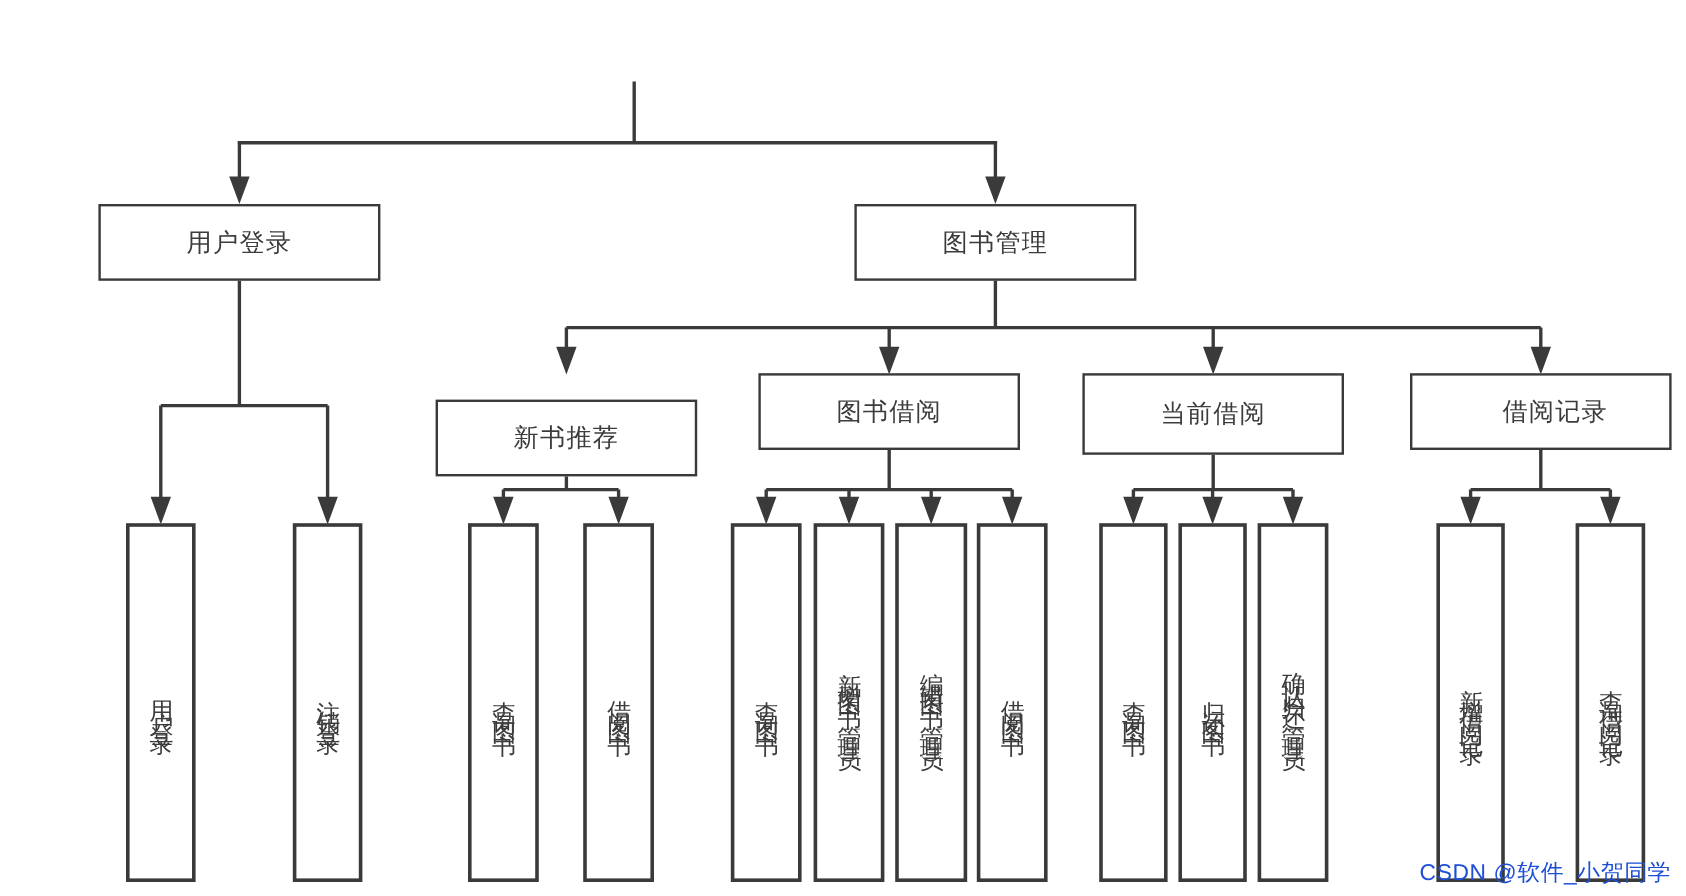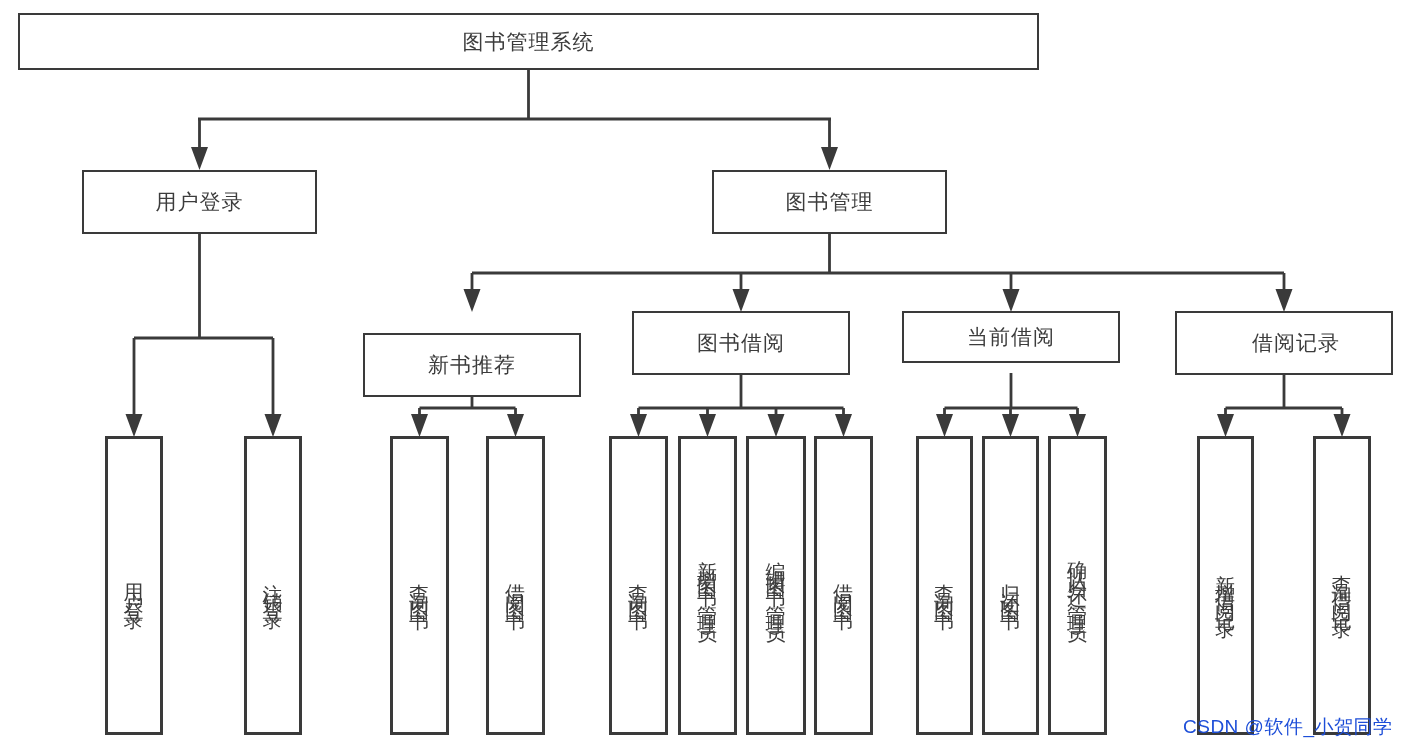"图书管理系统" div.node { html: <div> <span>图书管理系统</span> </div> -> none }
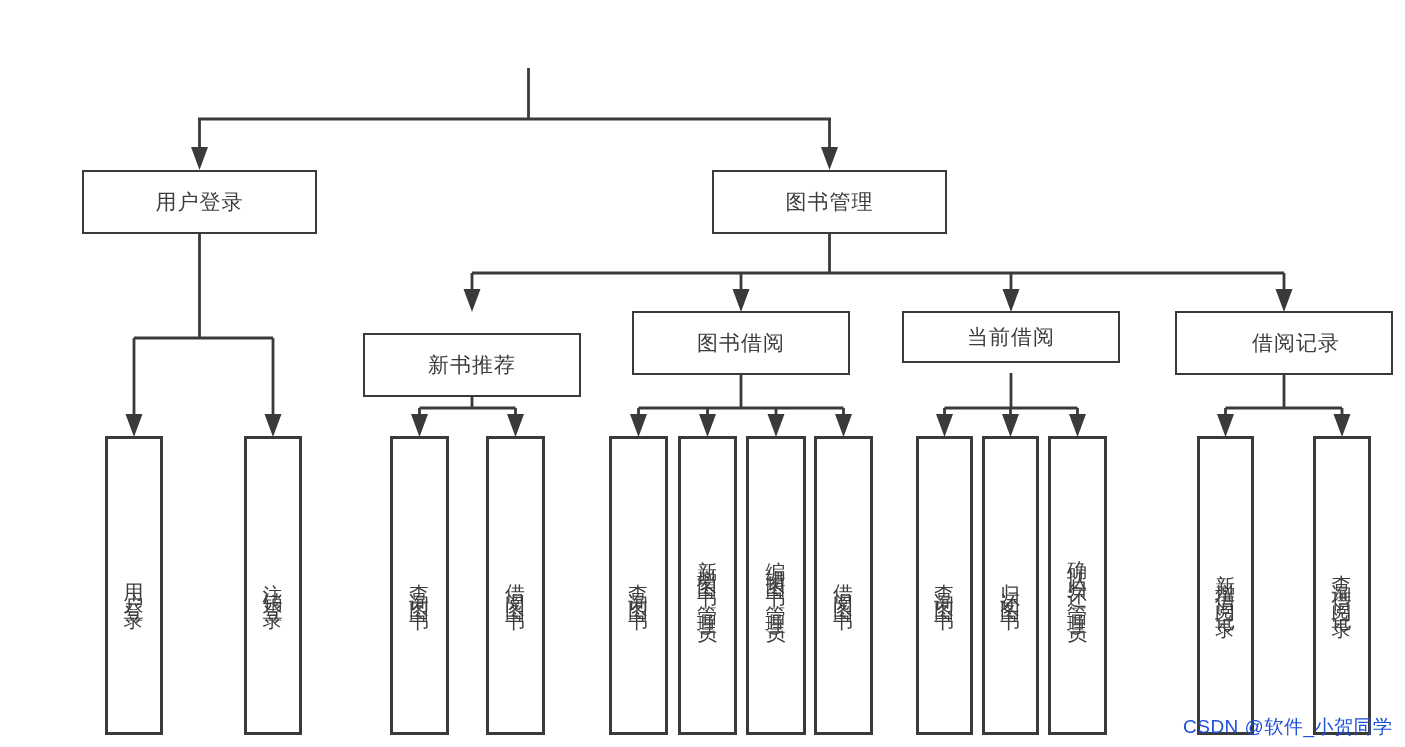"当前借阅" div.node { height: 52px -> 68px }
